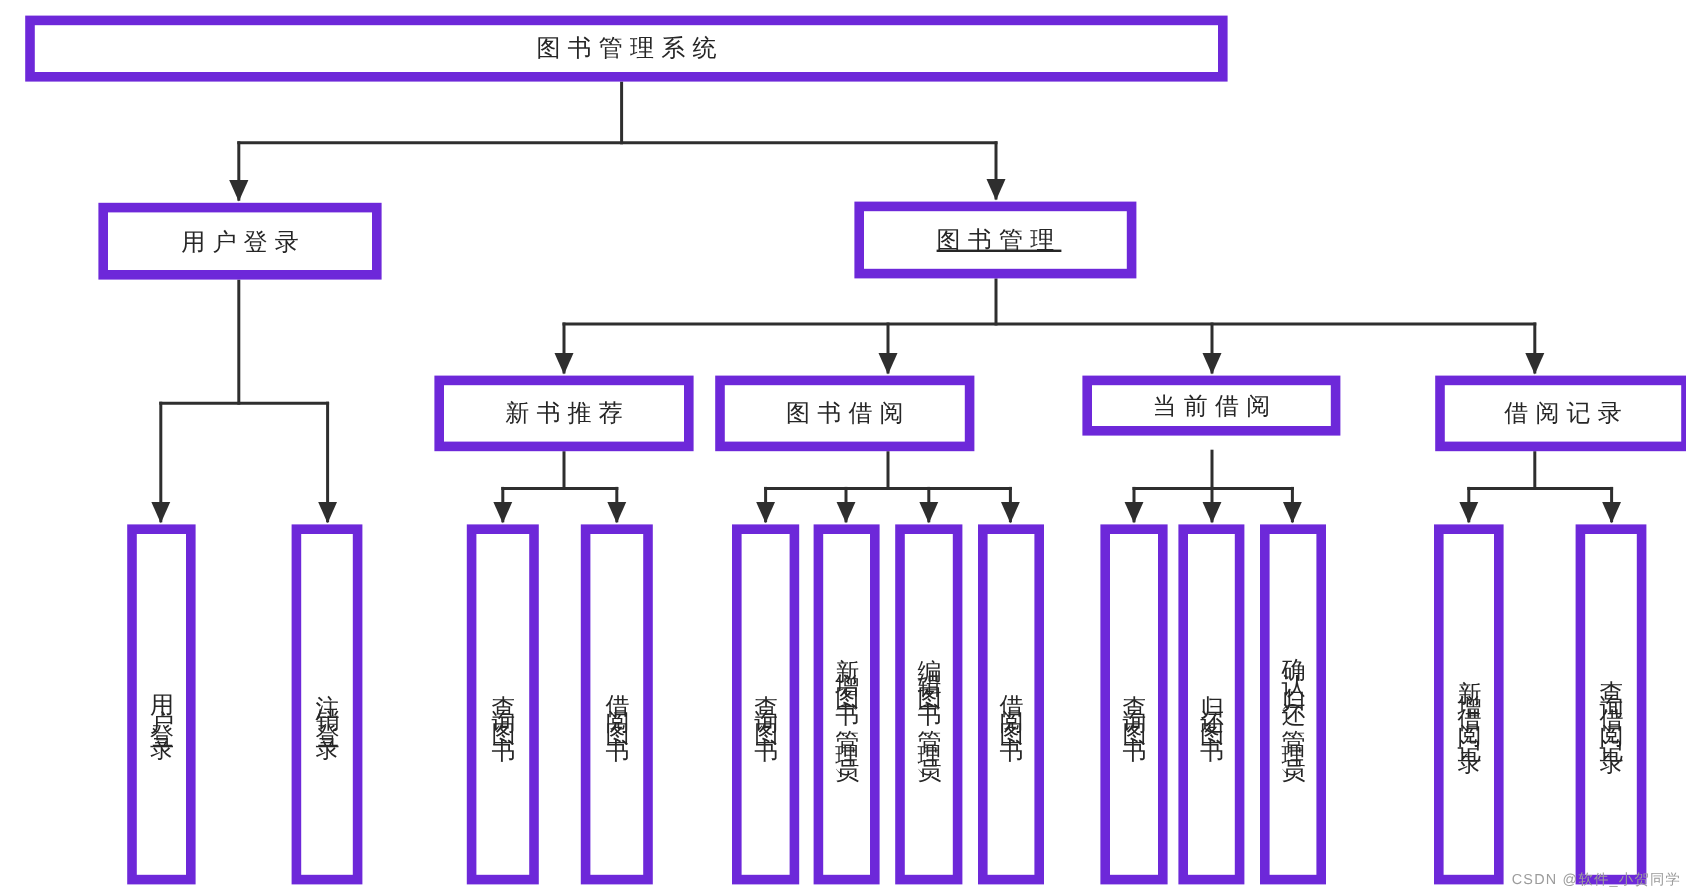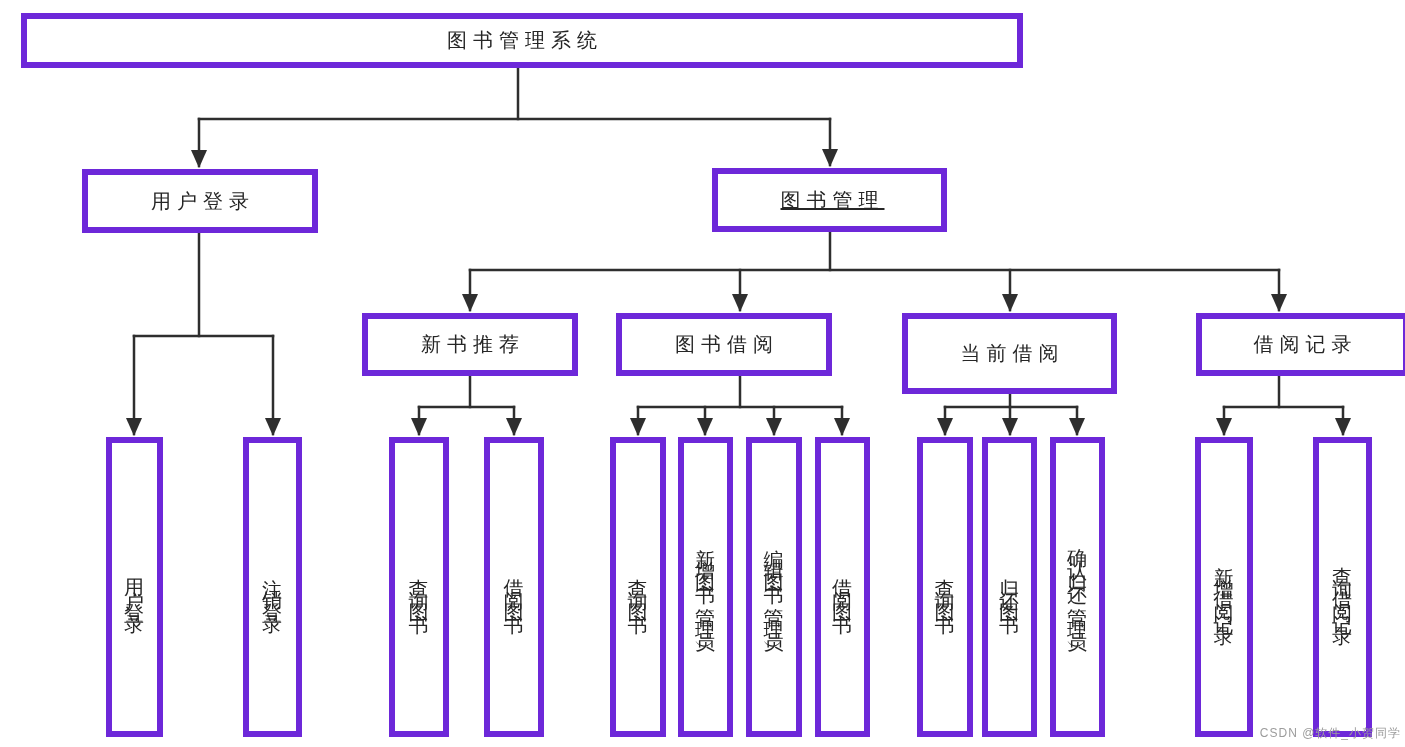"图书管理系统" .node { border: 6px solid #6d28d9 -> 8px solid #6d28d9 }
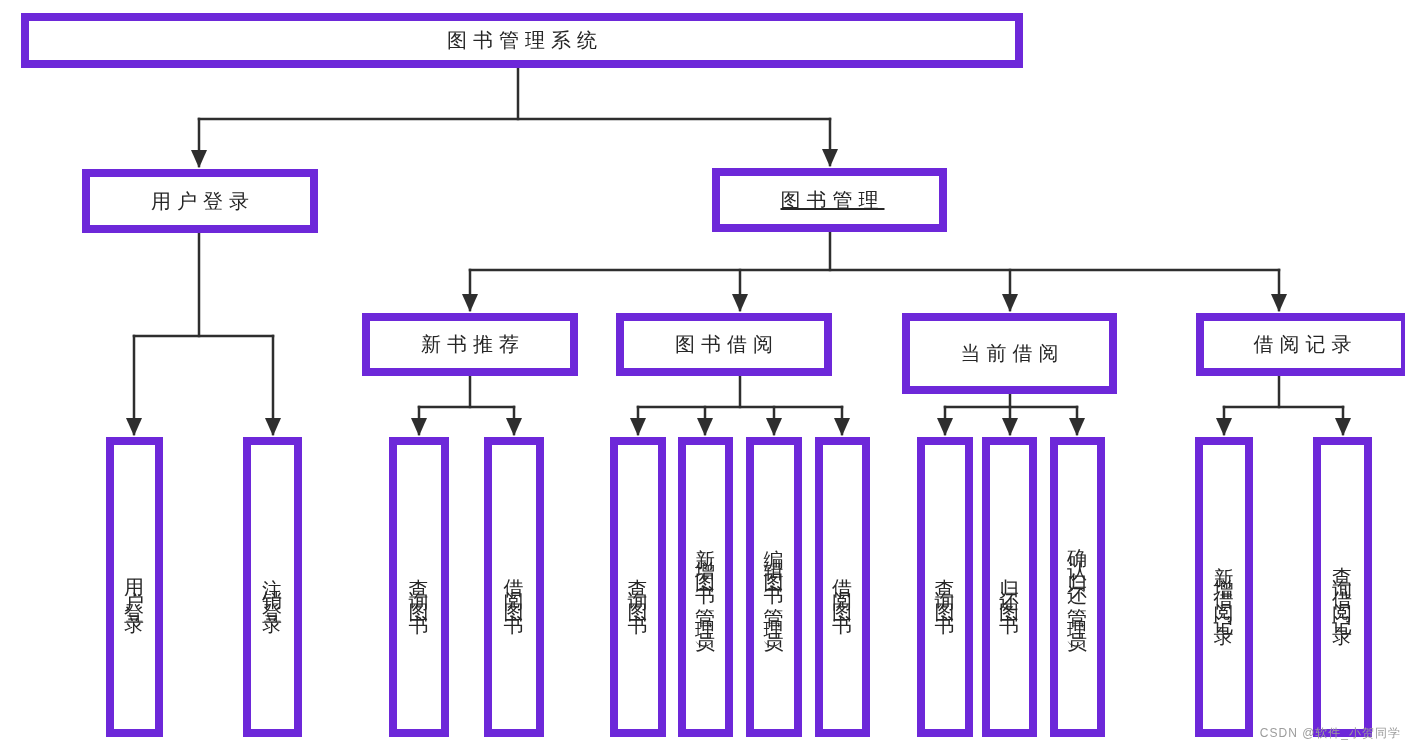"图书借阅" div.node { left: 616px -> 596px }
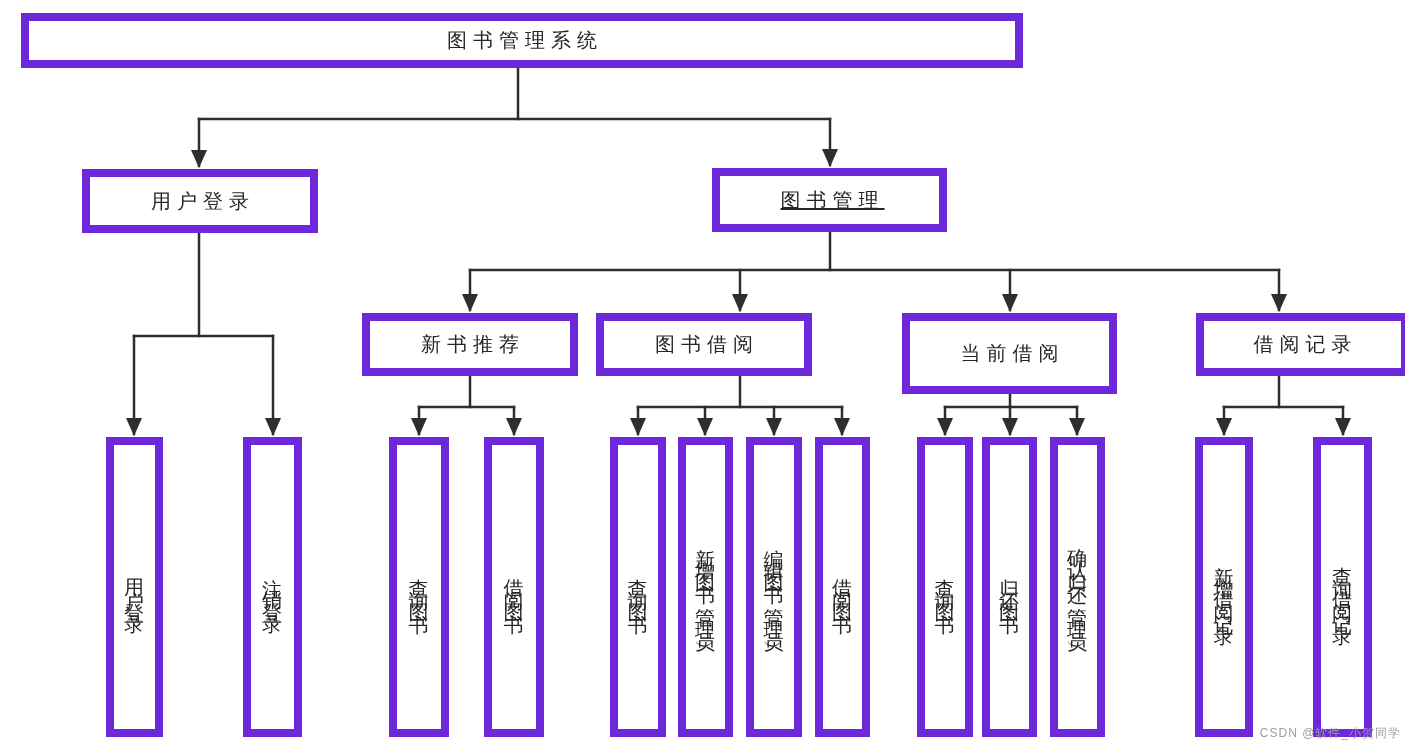"当前借阅" div.node { height: 81px -> 50px }
